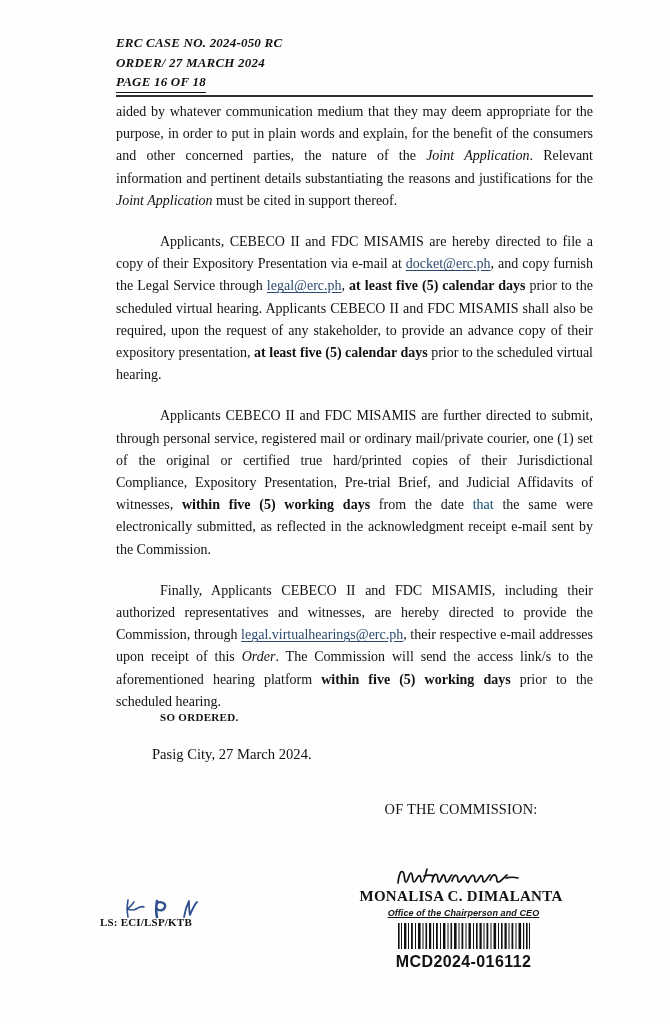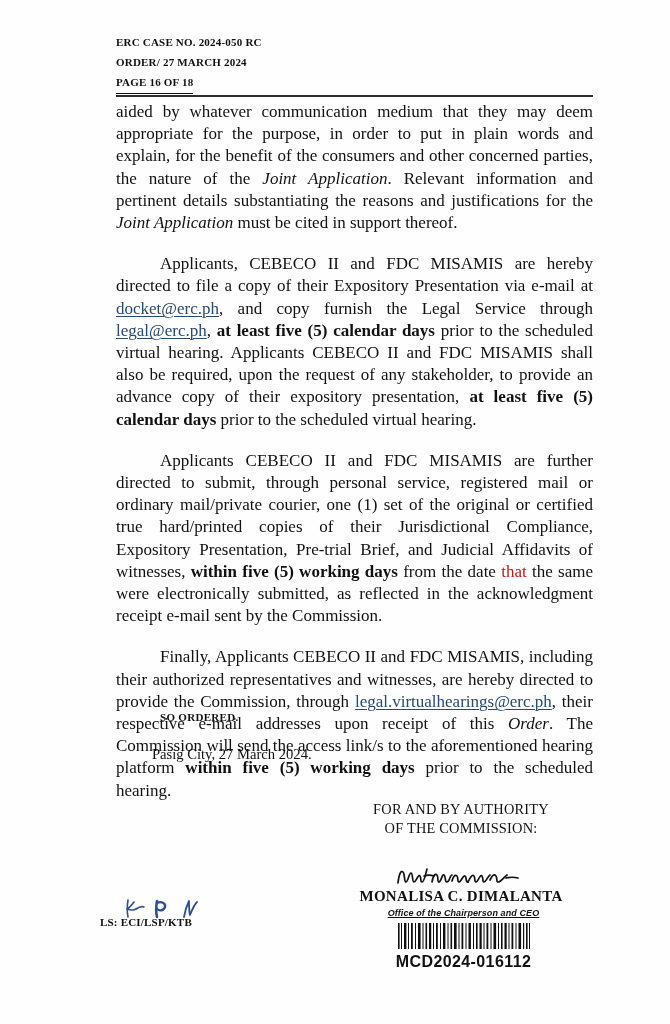"ERC CASE NO. 2024-050 RC" .header-line { font-size: 11px -> 13px; font-style: none -> italic }
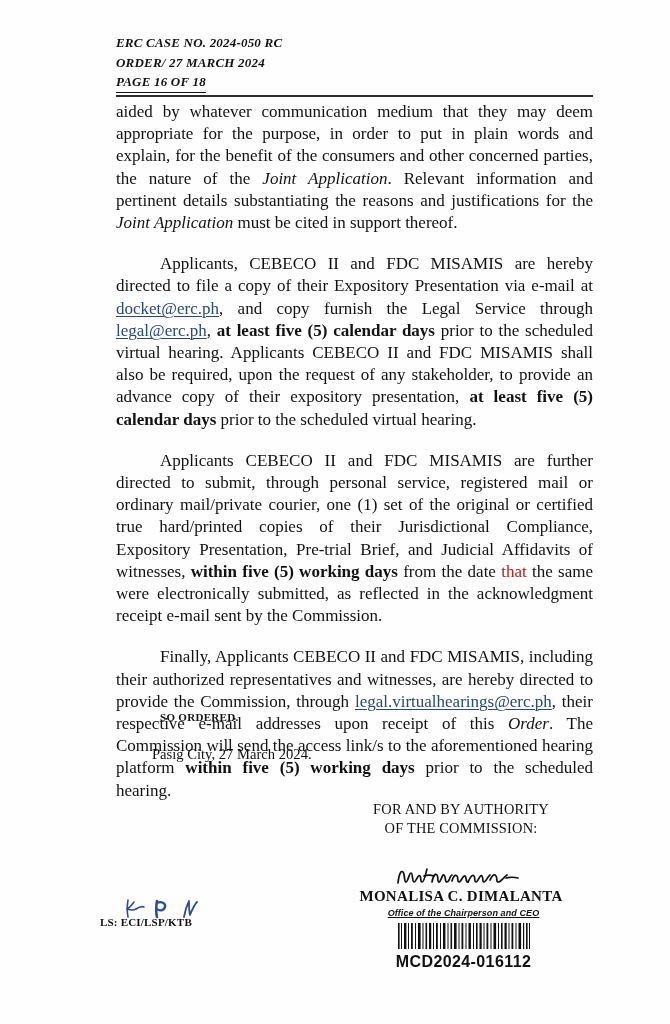"aided by whatever communication medium" p.para { font-size: 17px -> 14px }
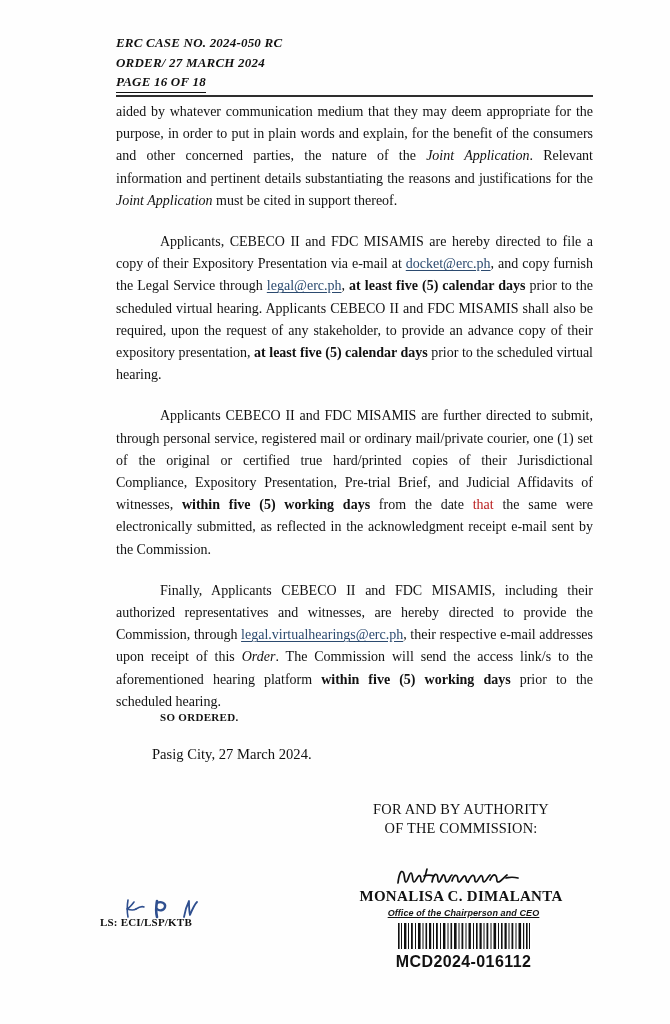"that" .faint { color: #b91c1c -> #0c4a6e }
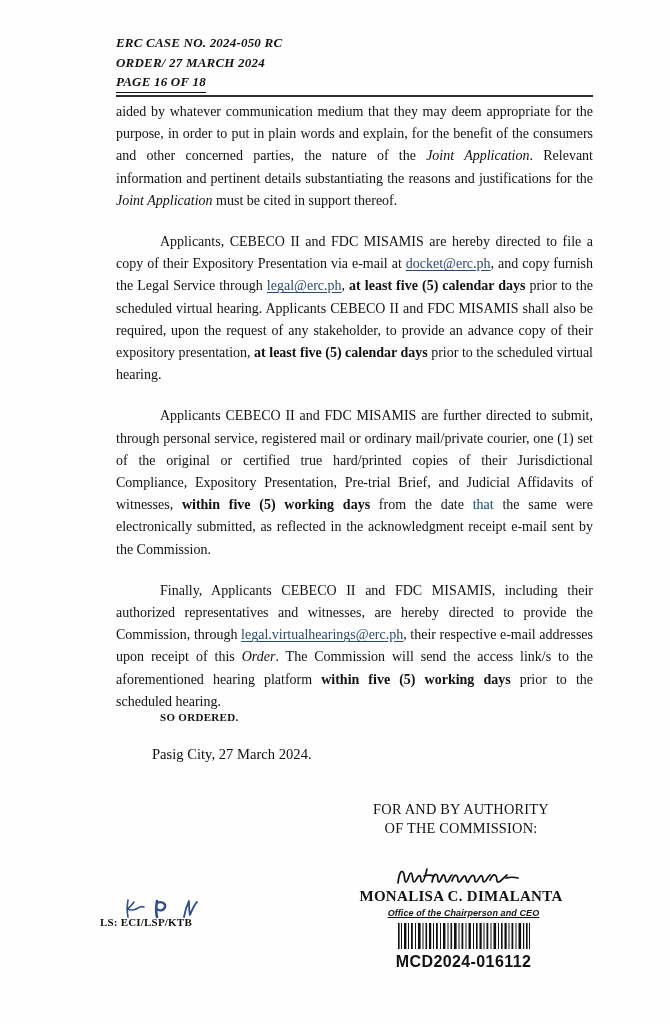"FOR AND BY AUTHORITY" div { html: <div>FOR AND BY AUTHORITY</div> -> none }
